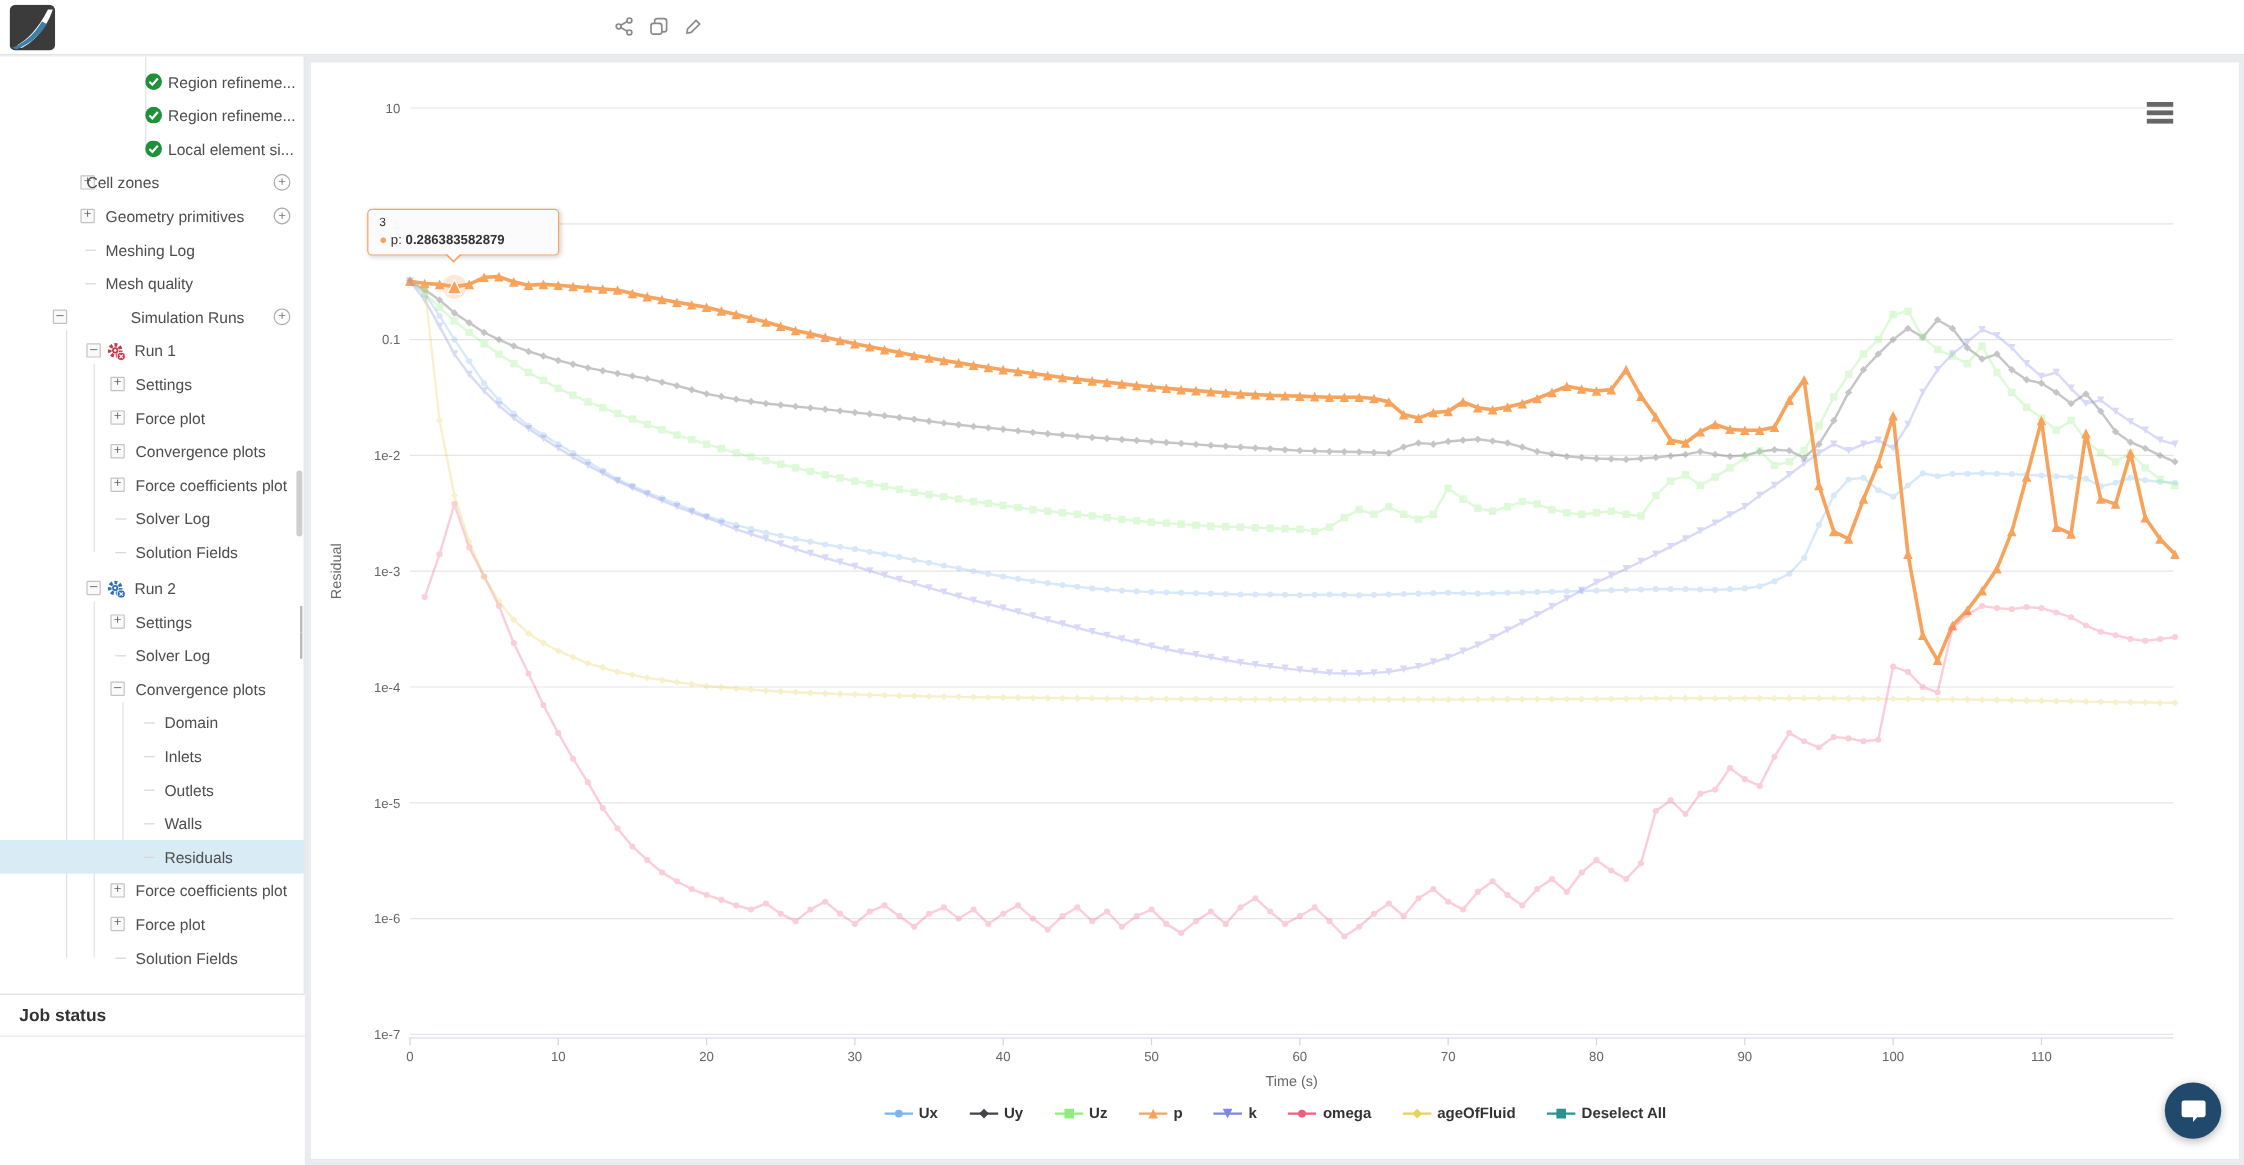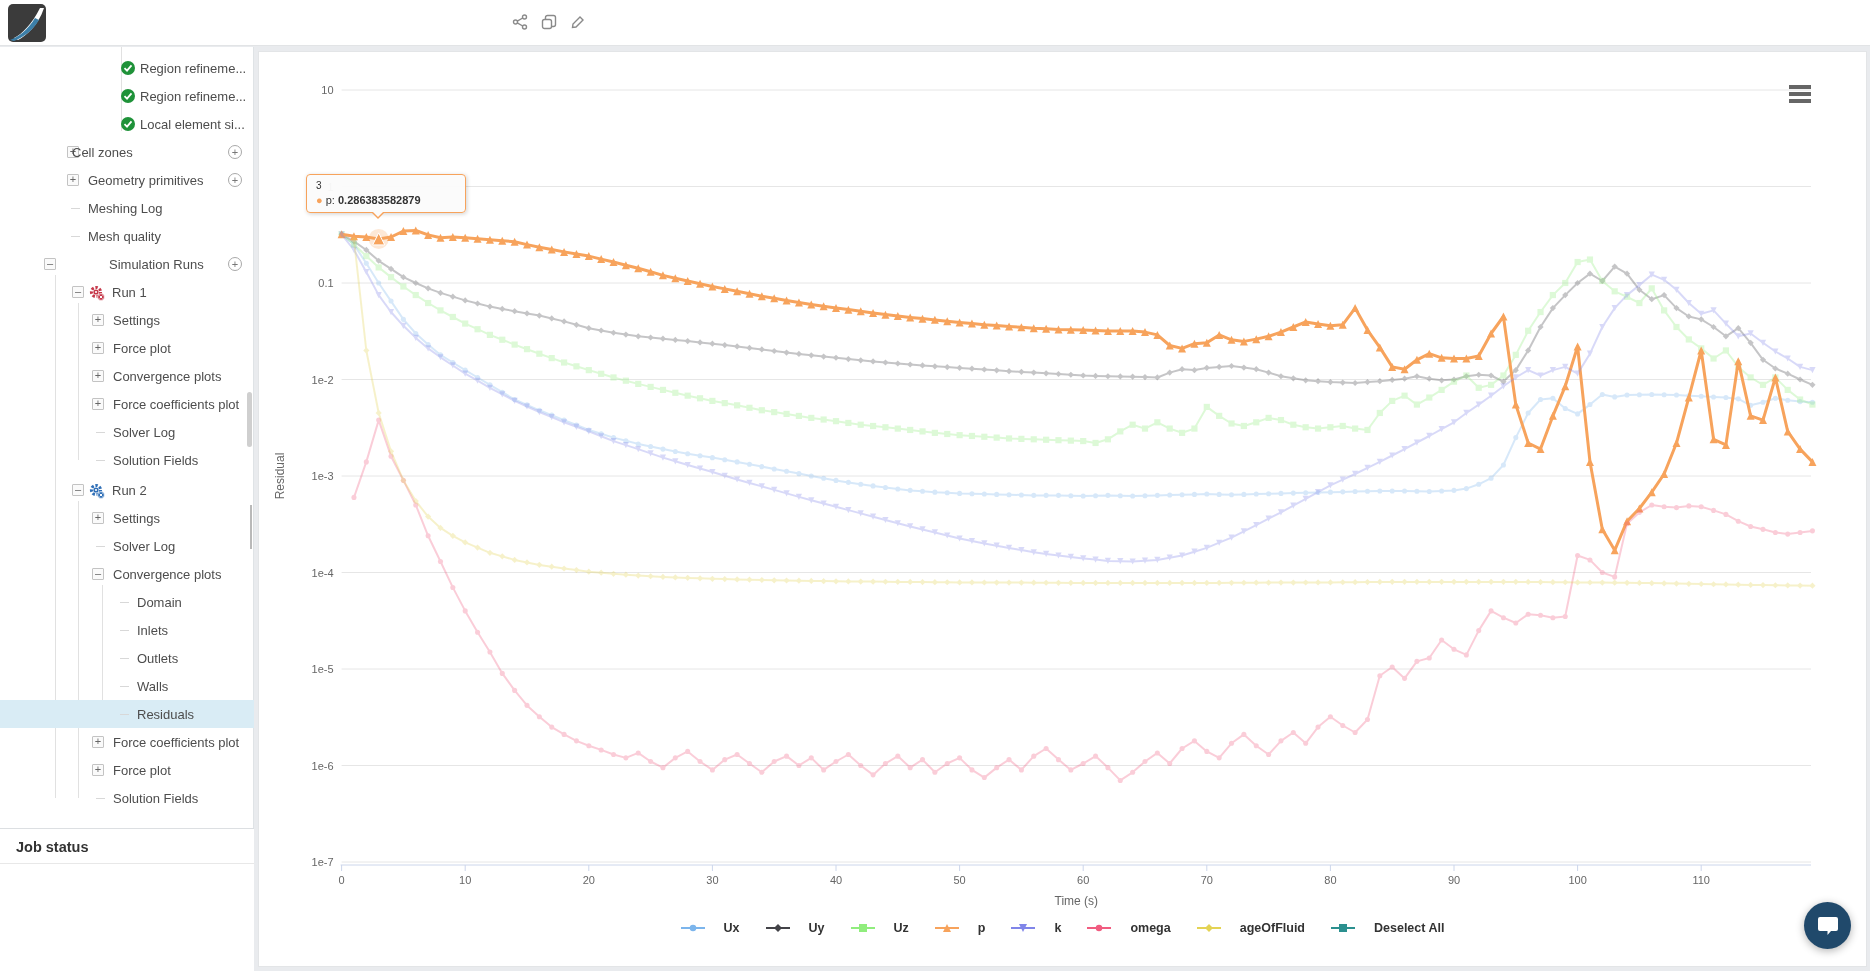"Ux" .legend-item { gap: 19px -> 5px }
